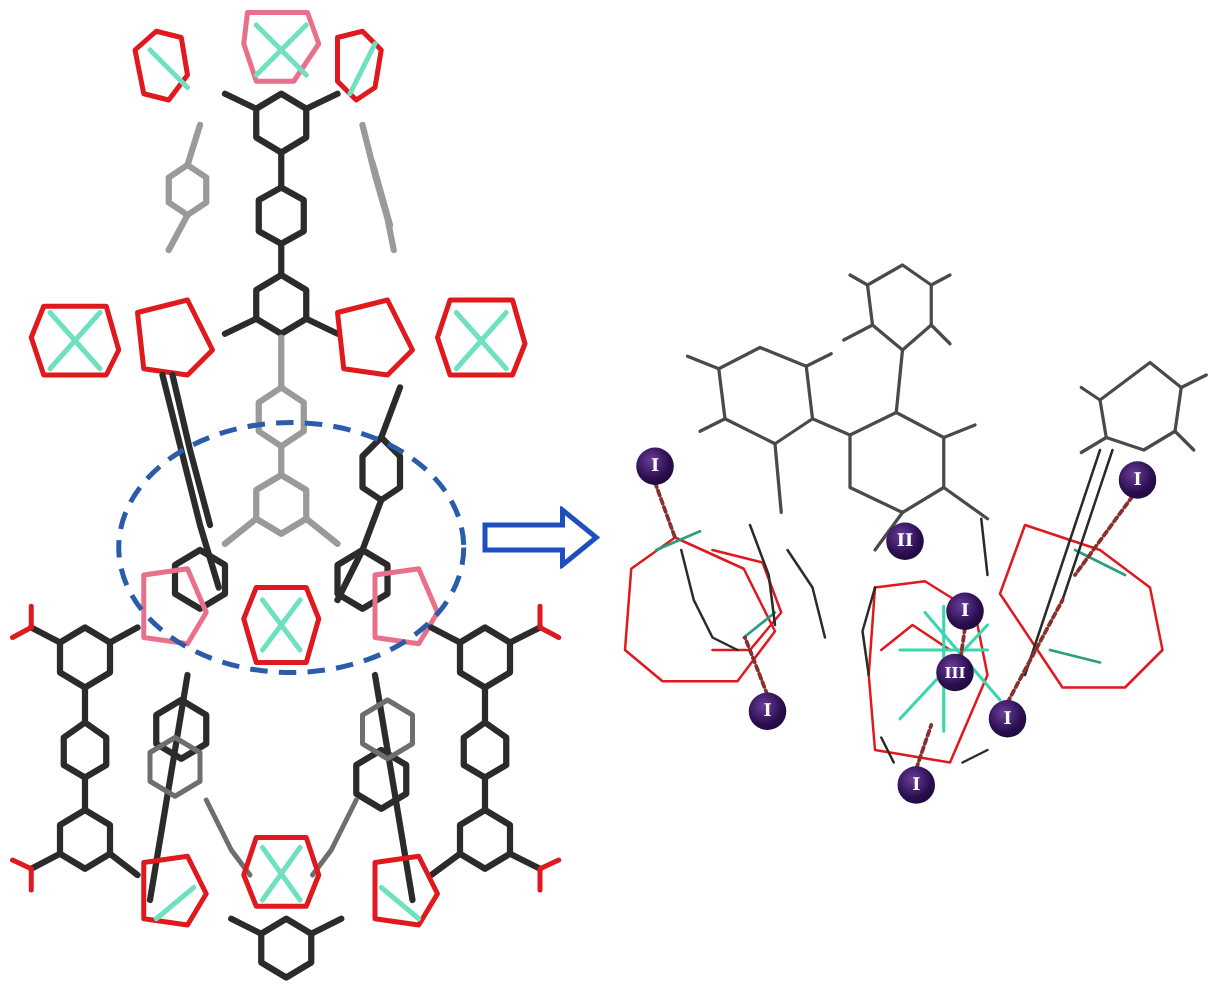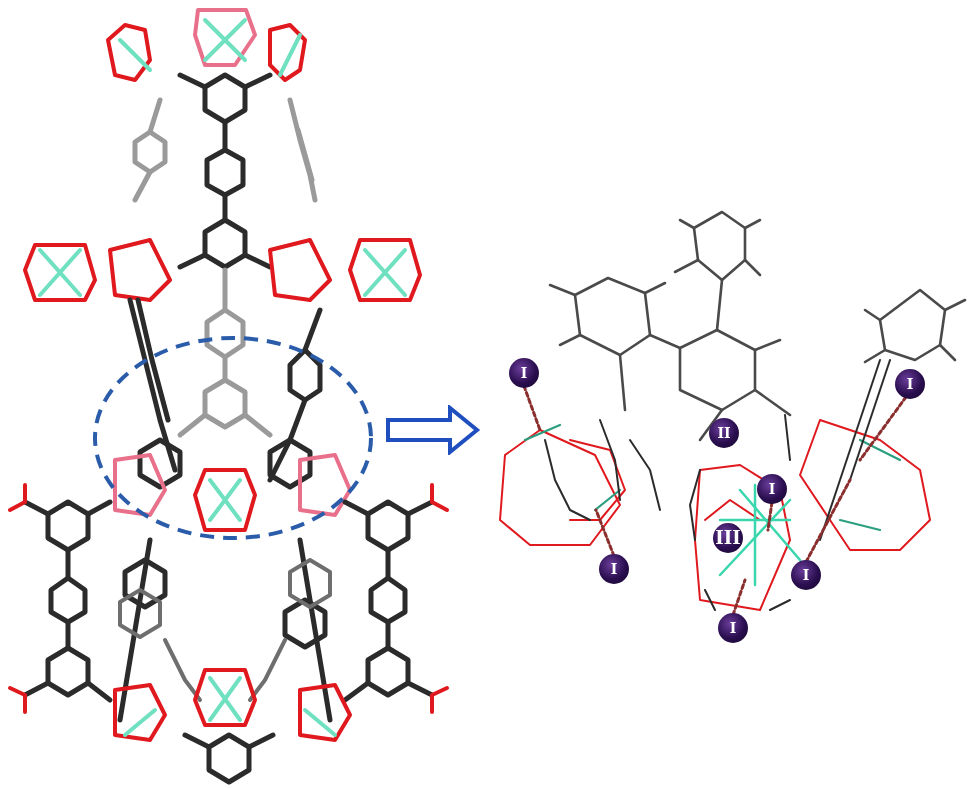"III" div.atom-label { font-size: 18px -> 12px; left: 728px -> 764px }
